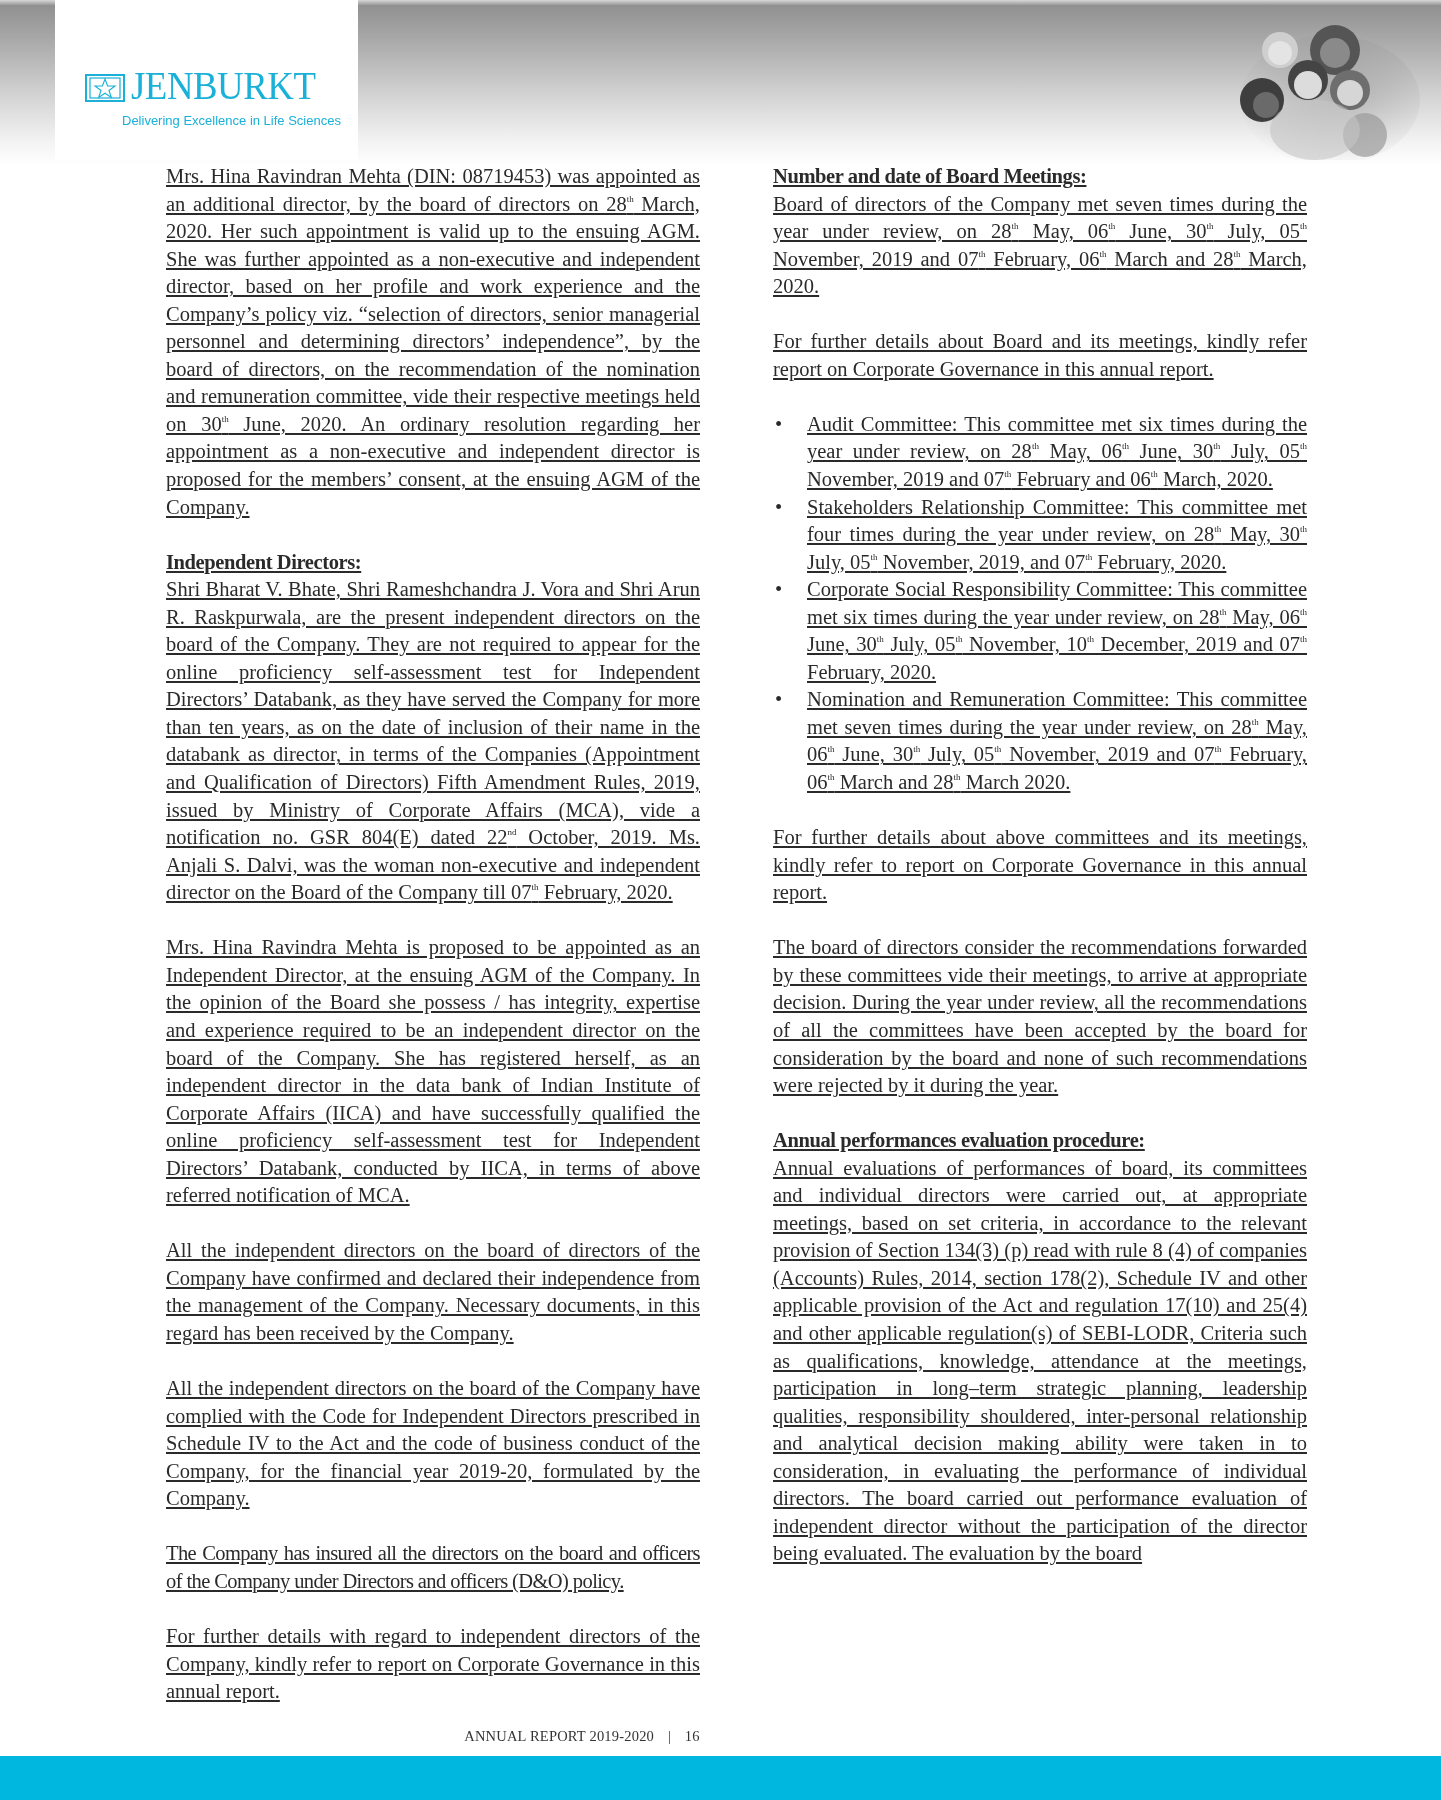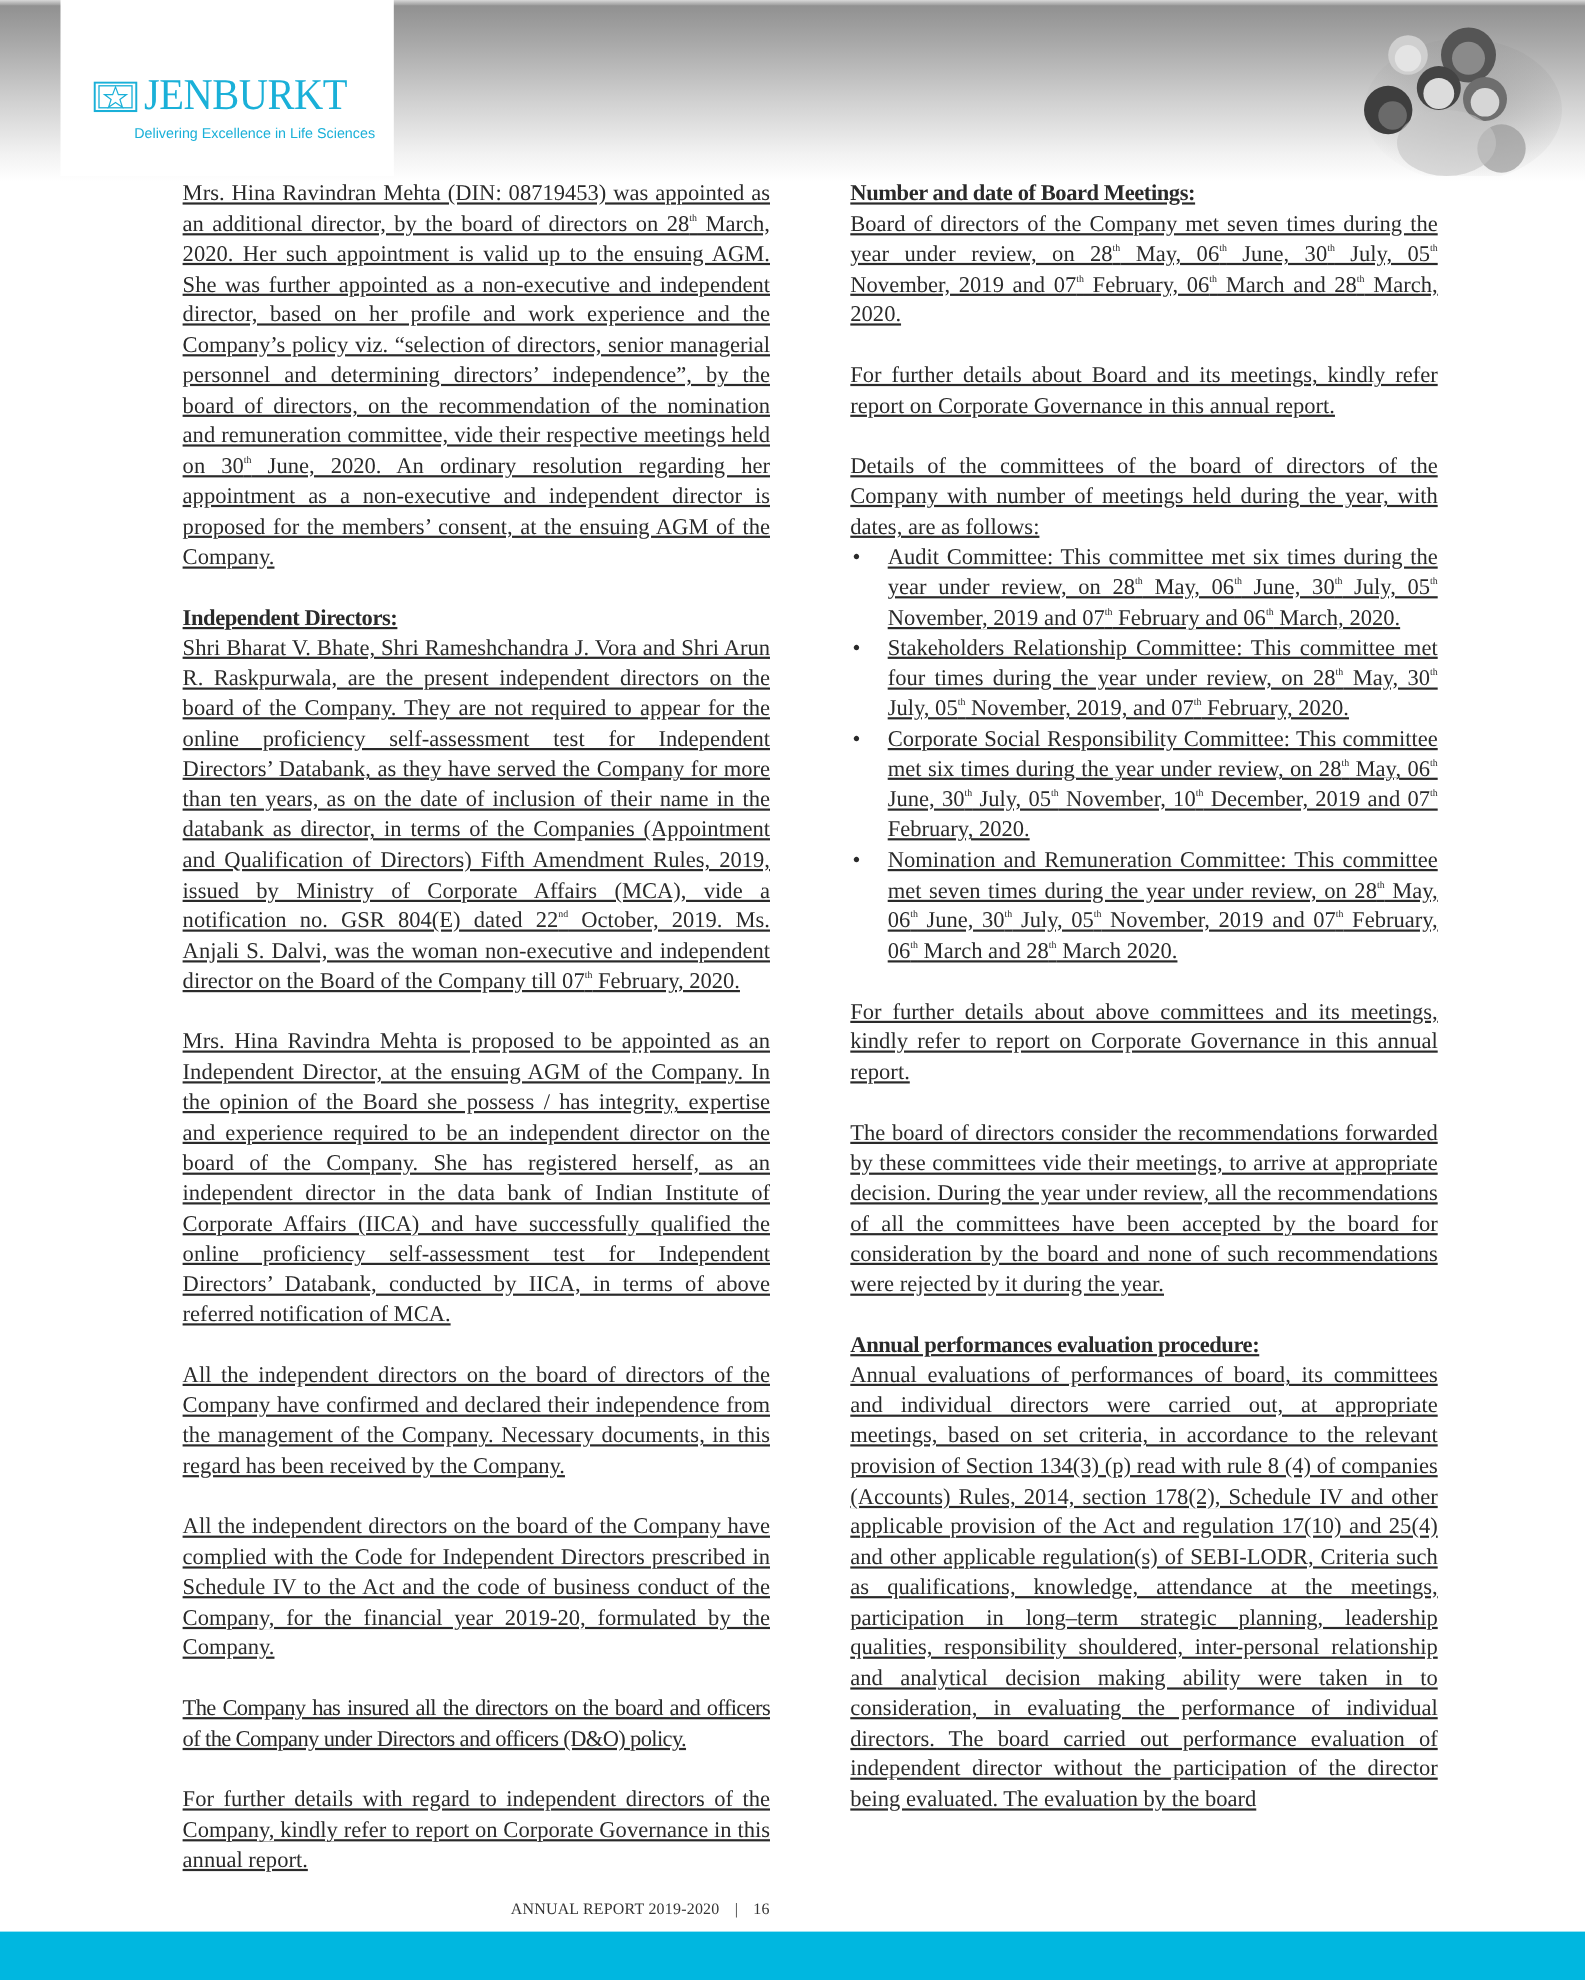"Details of the committees of" p.tight { html: <p>Details of the committees of the board of directors of the Company with number of meetings held during the year, with dates, are as follows:</p> -> none }
